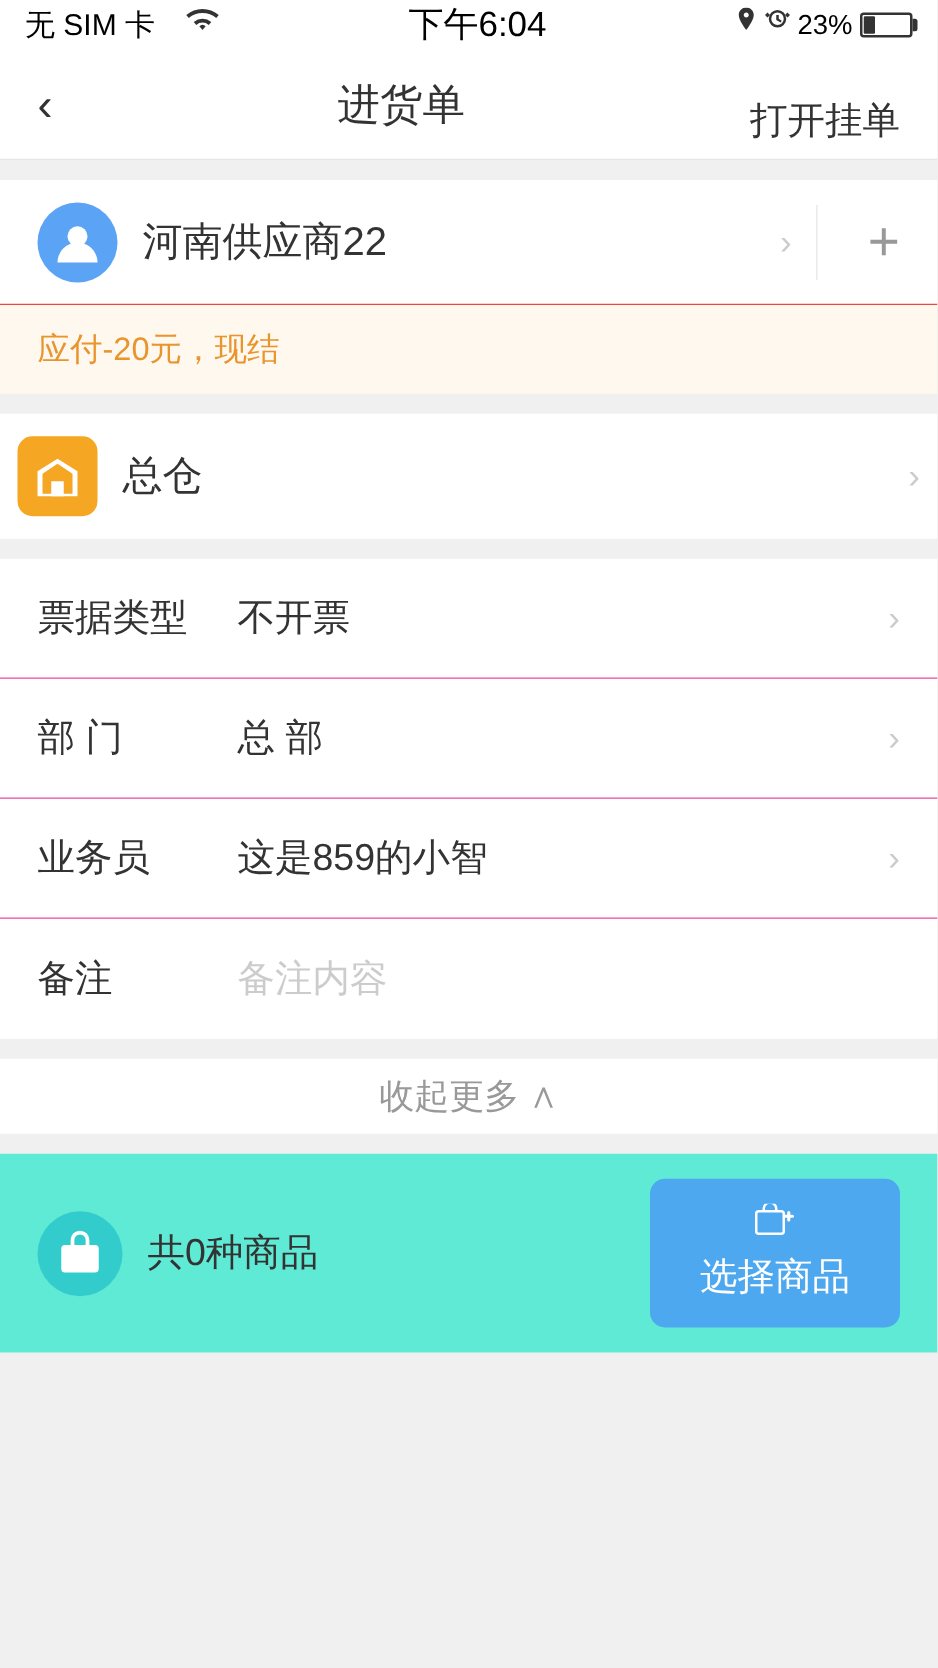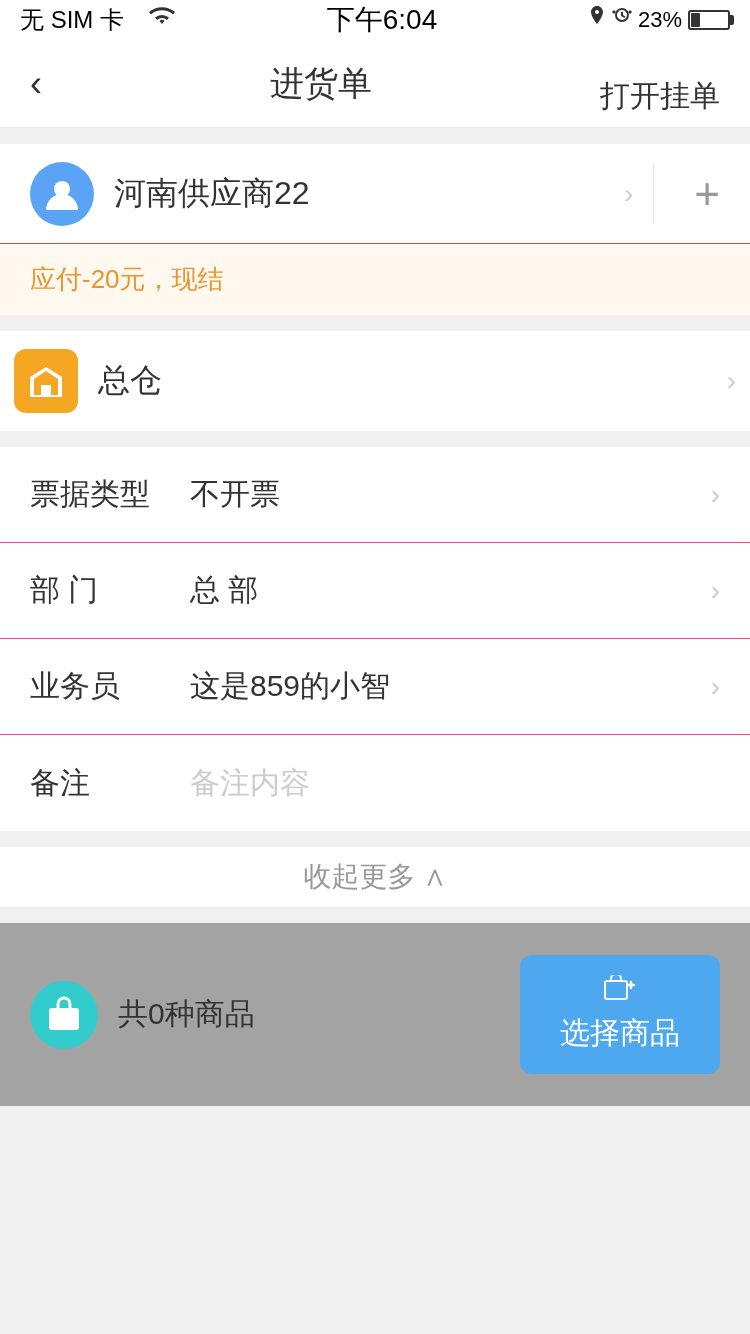"共0种商品" .goods-bar { background: #a3a3a3 -> #5eead4; padding: 32px 30px -> 20px 30px }
